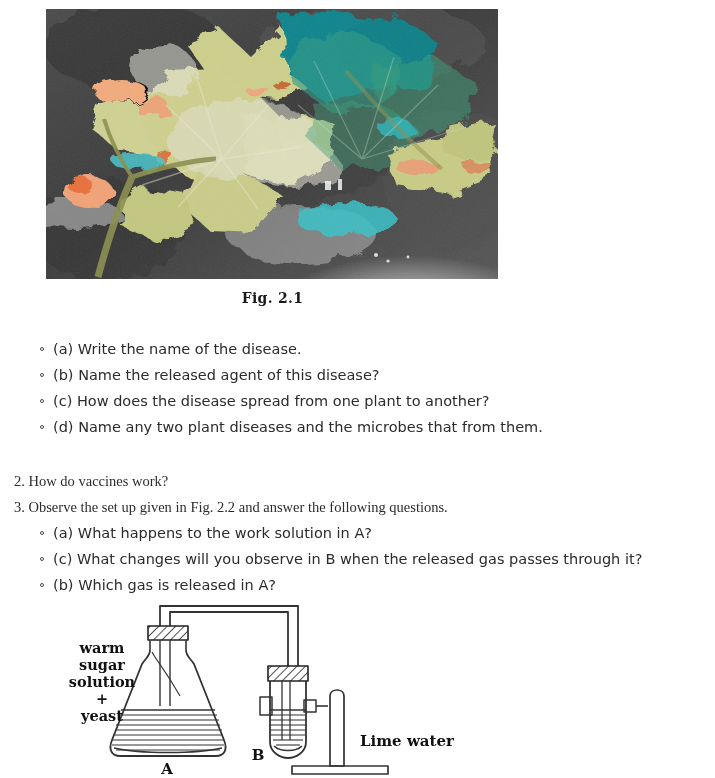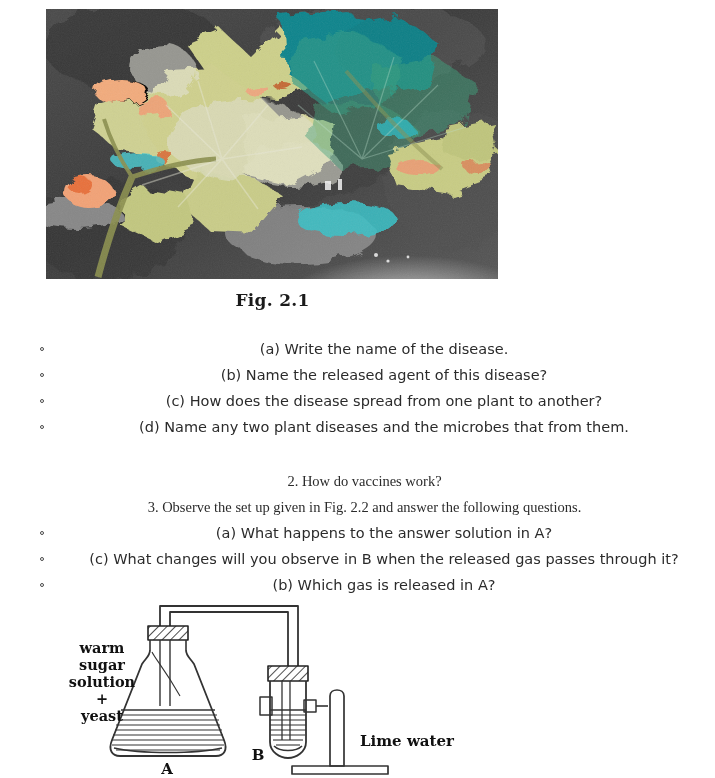"Fig. 2.1" #fig21-caption { font-size: 17px -> 14px }
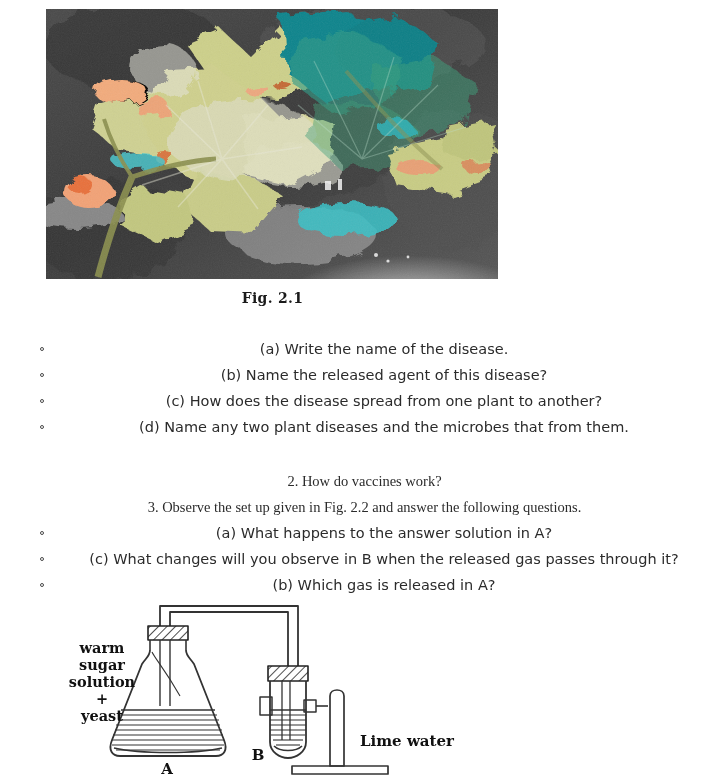"(a) Write the name of" .qlist { text-align: center -> none }
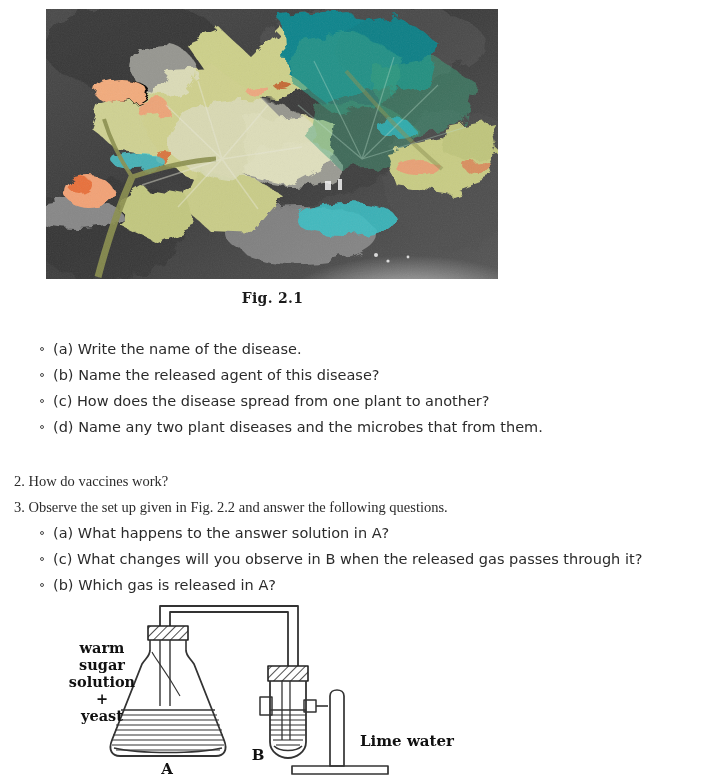"(a) What happens to the" span.subtext { text: answer -> work }
